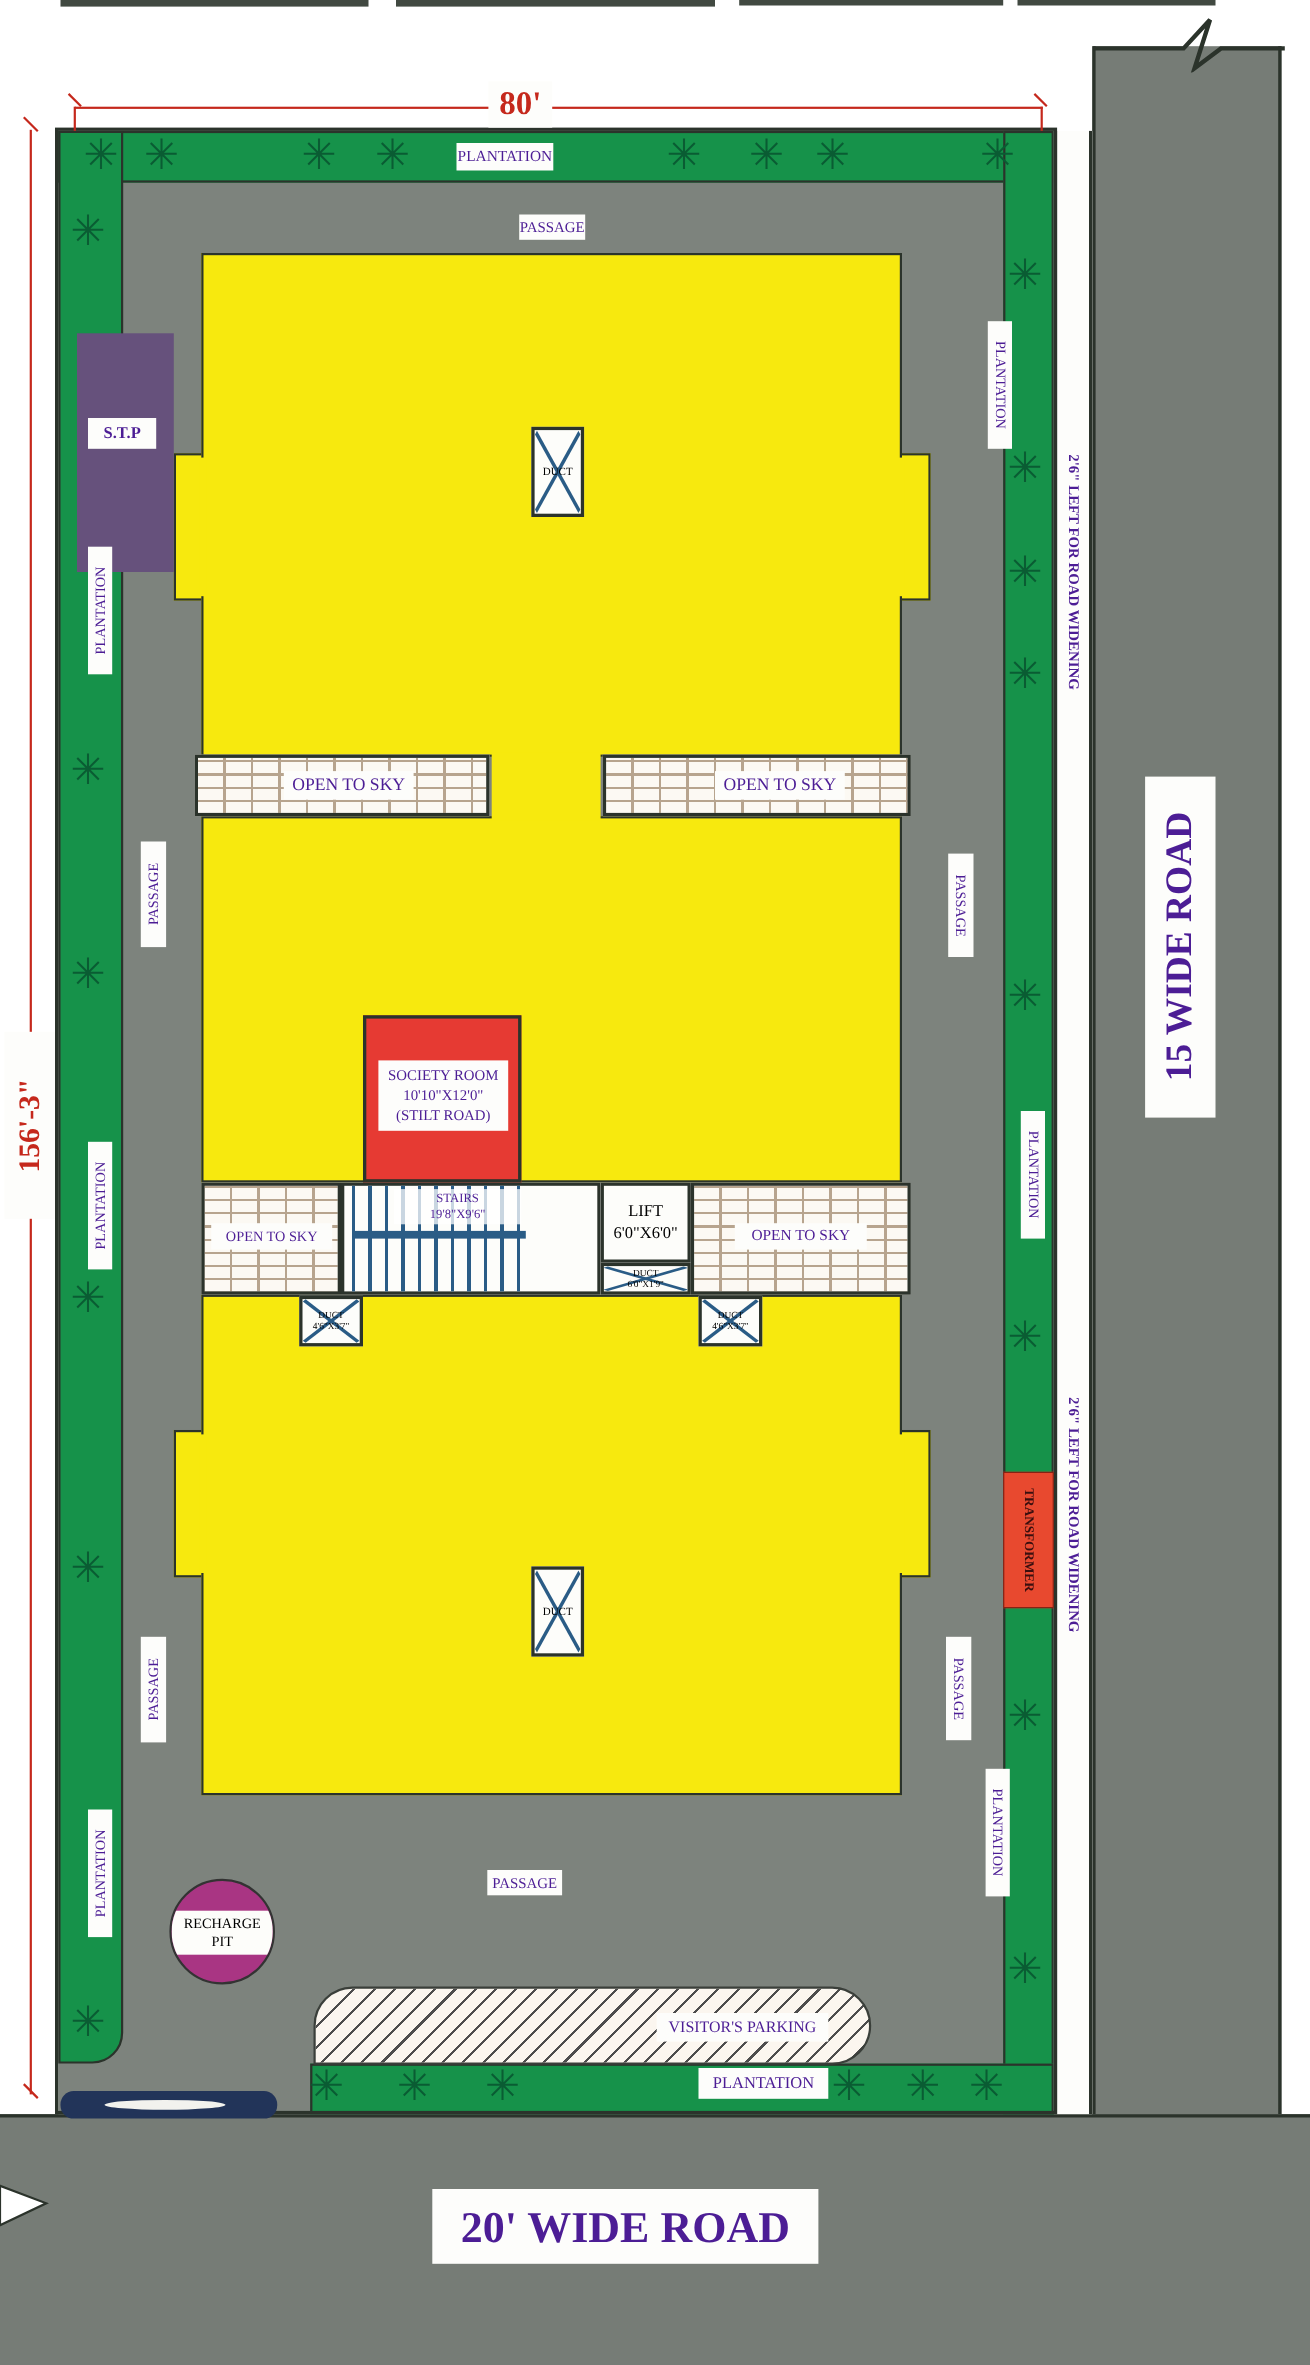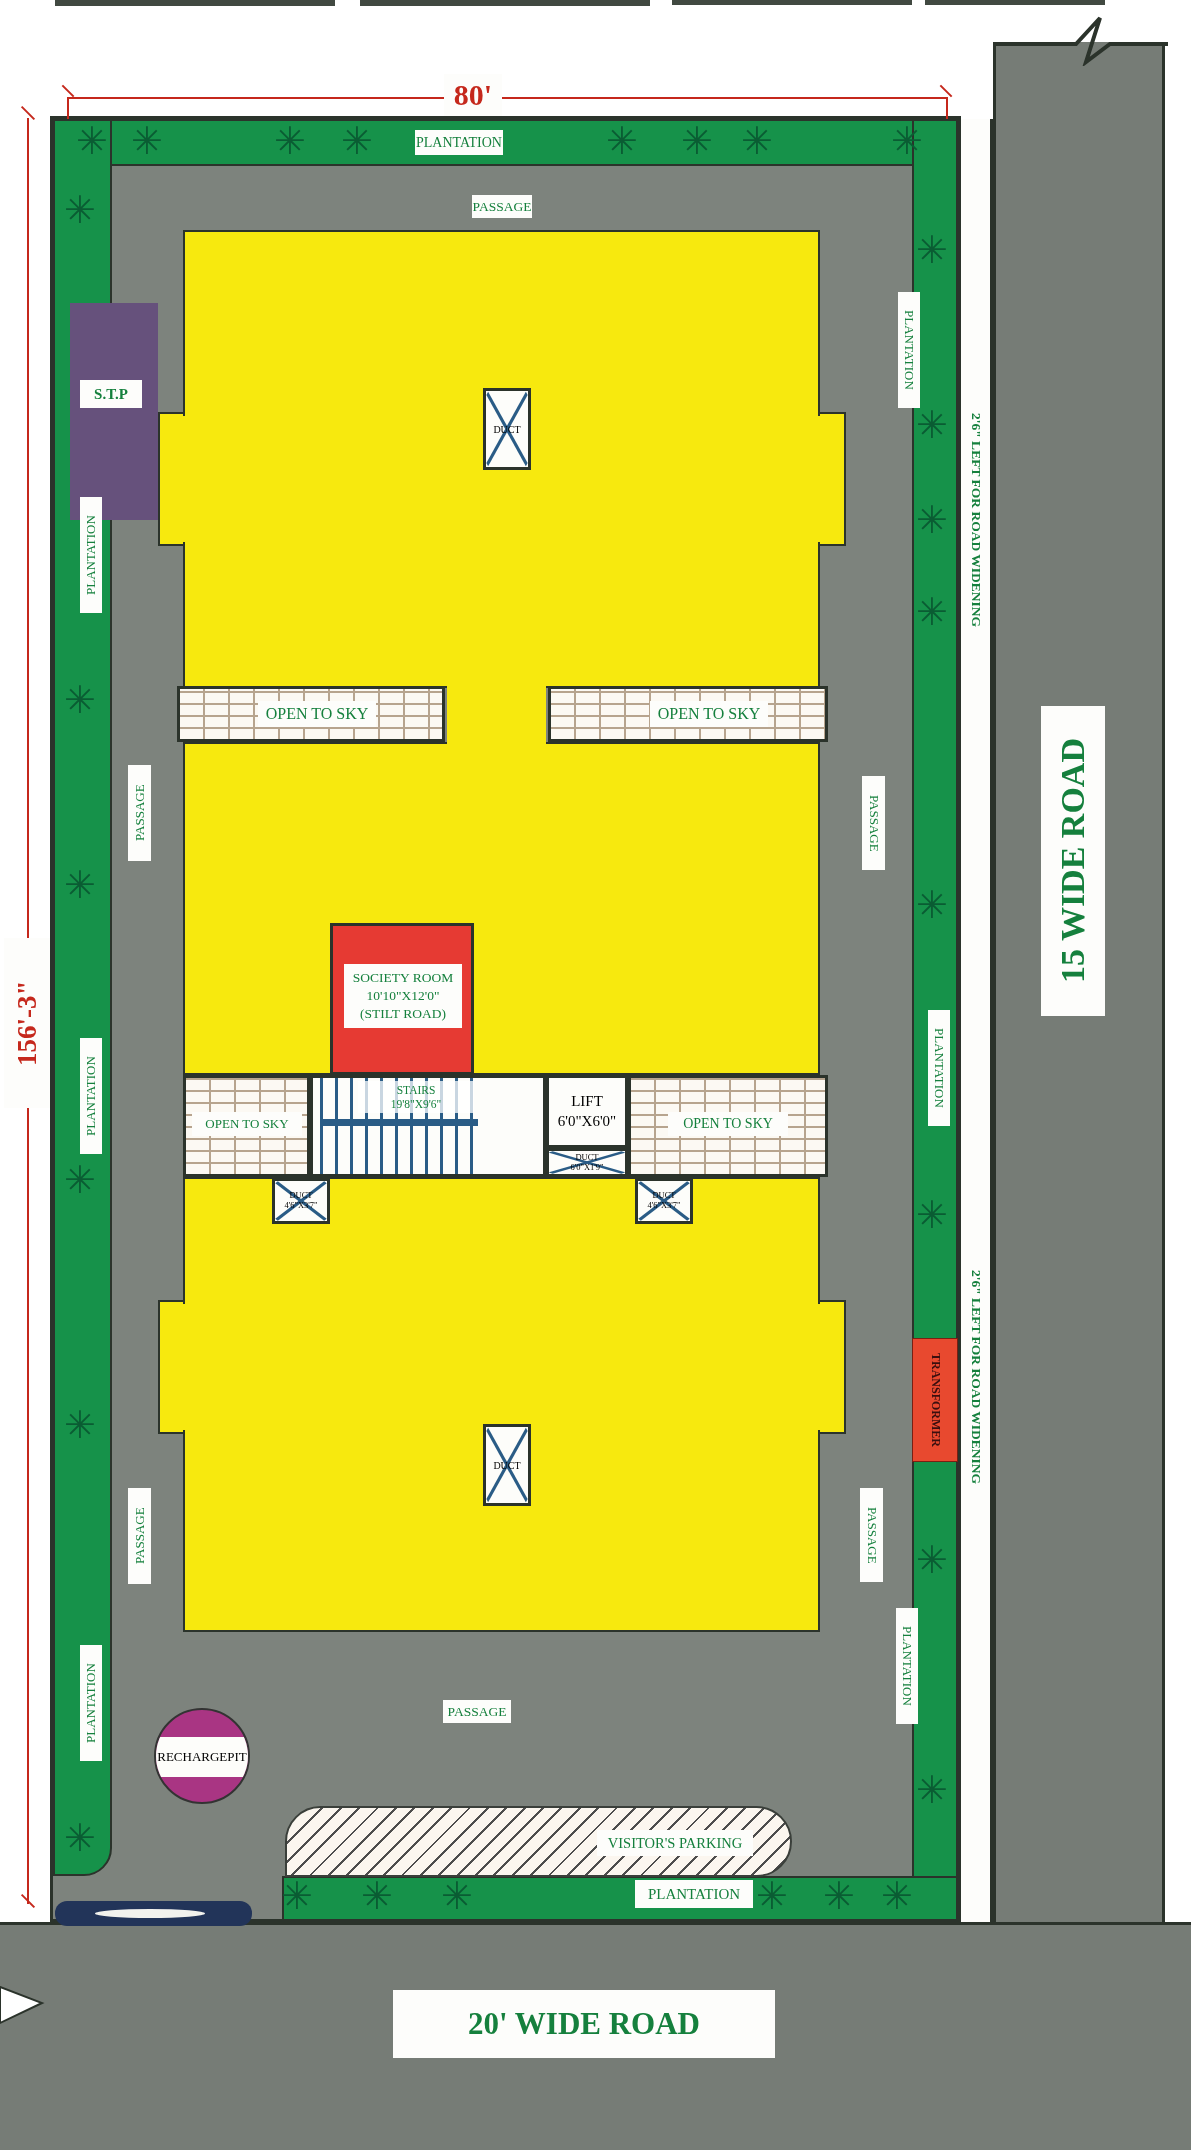"PLANTATION" .chip { color: #15803d -> #4c1d95 }
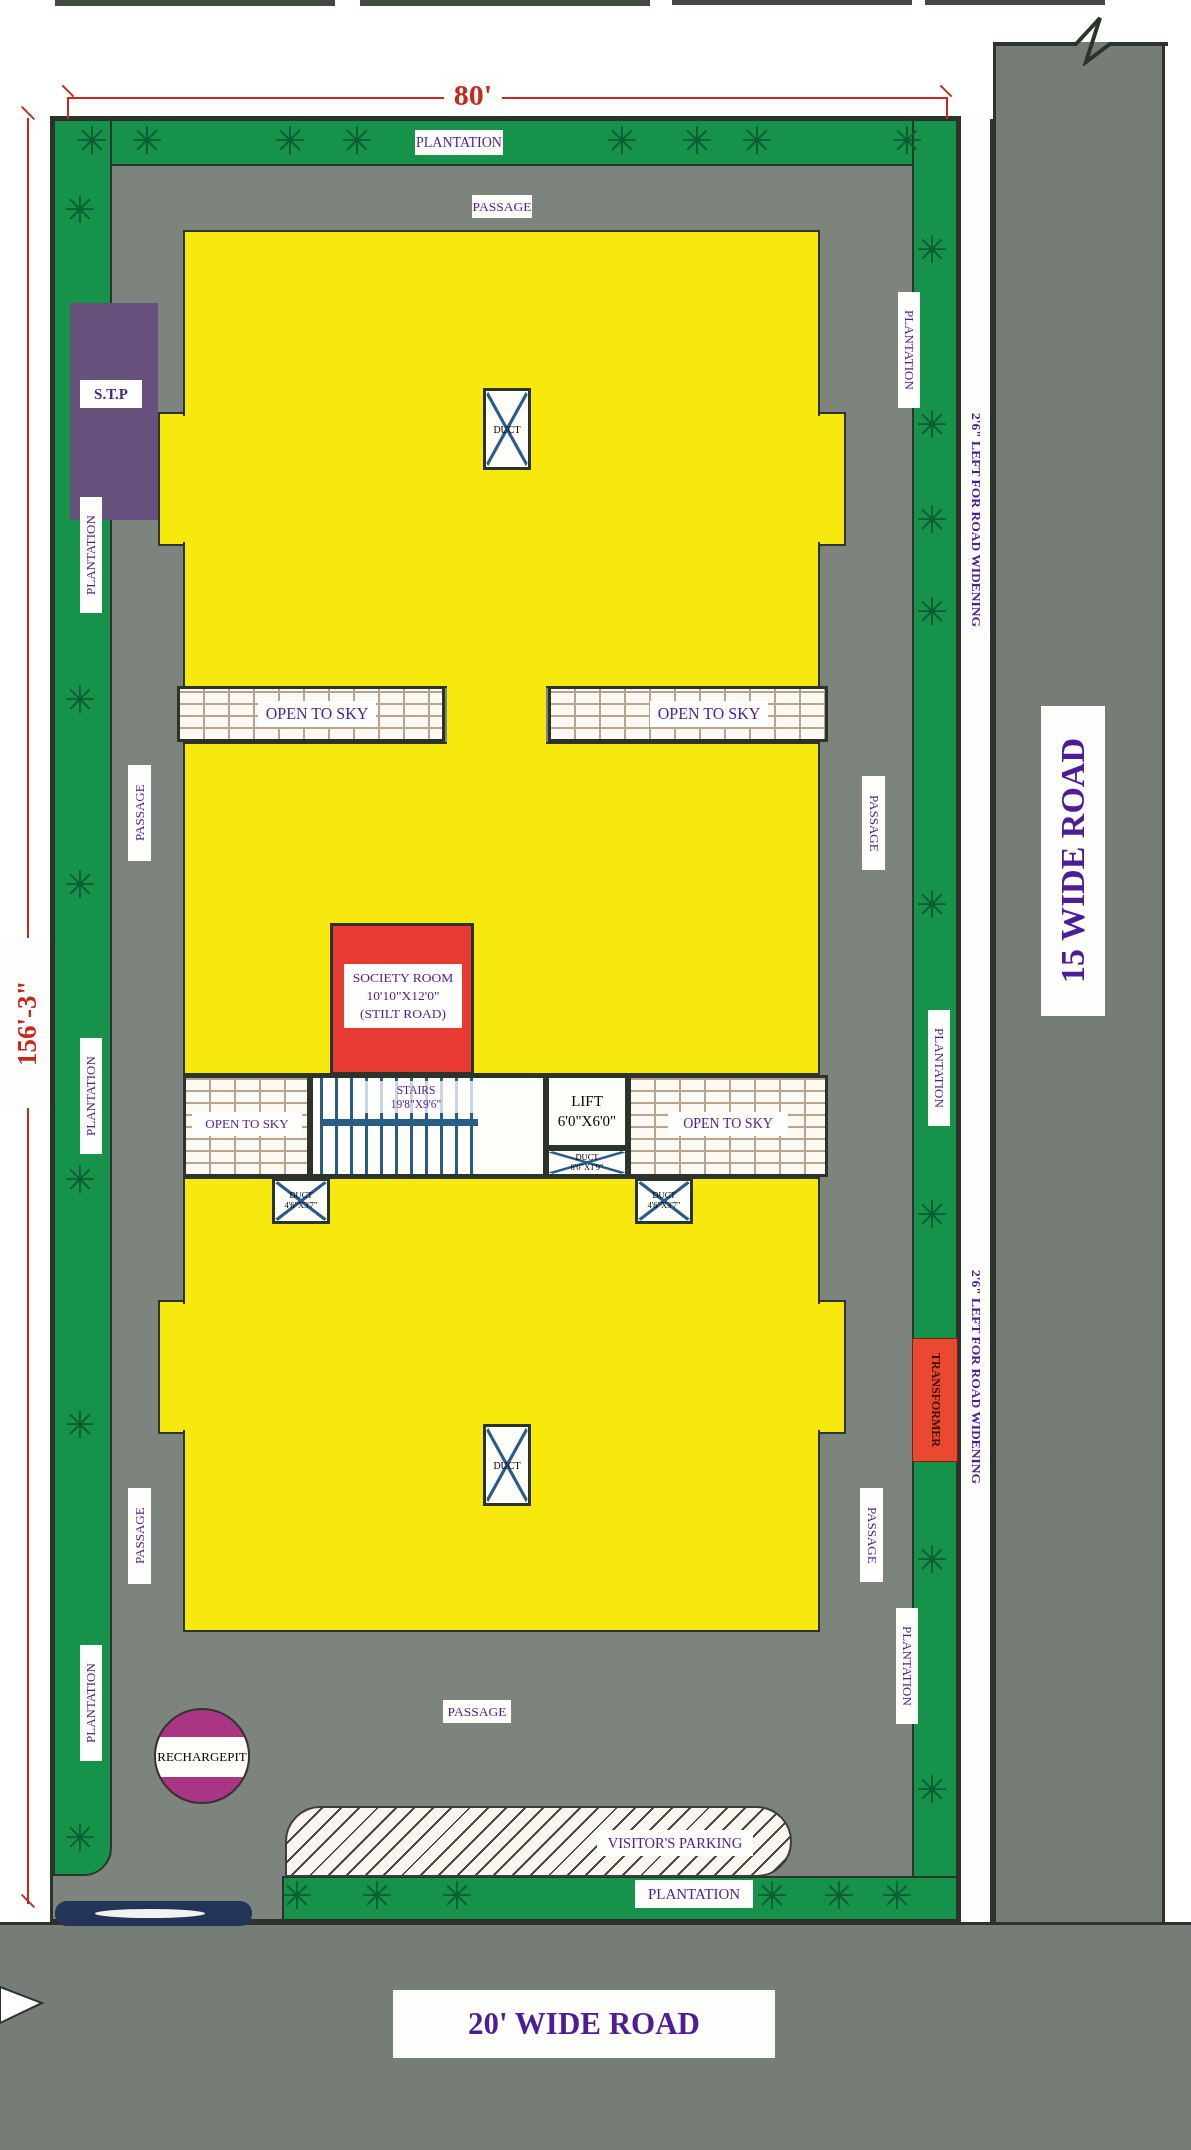"RECHARGE" .circle .band { flex-direction: row -> column }
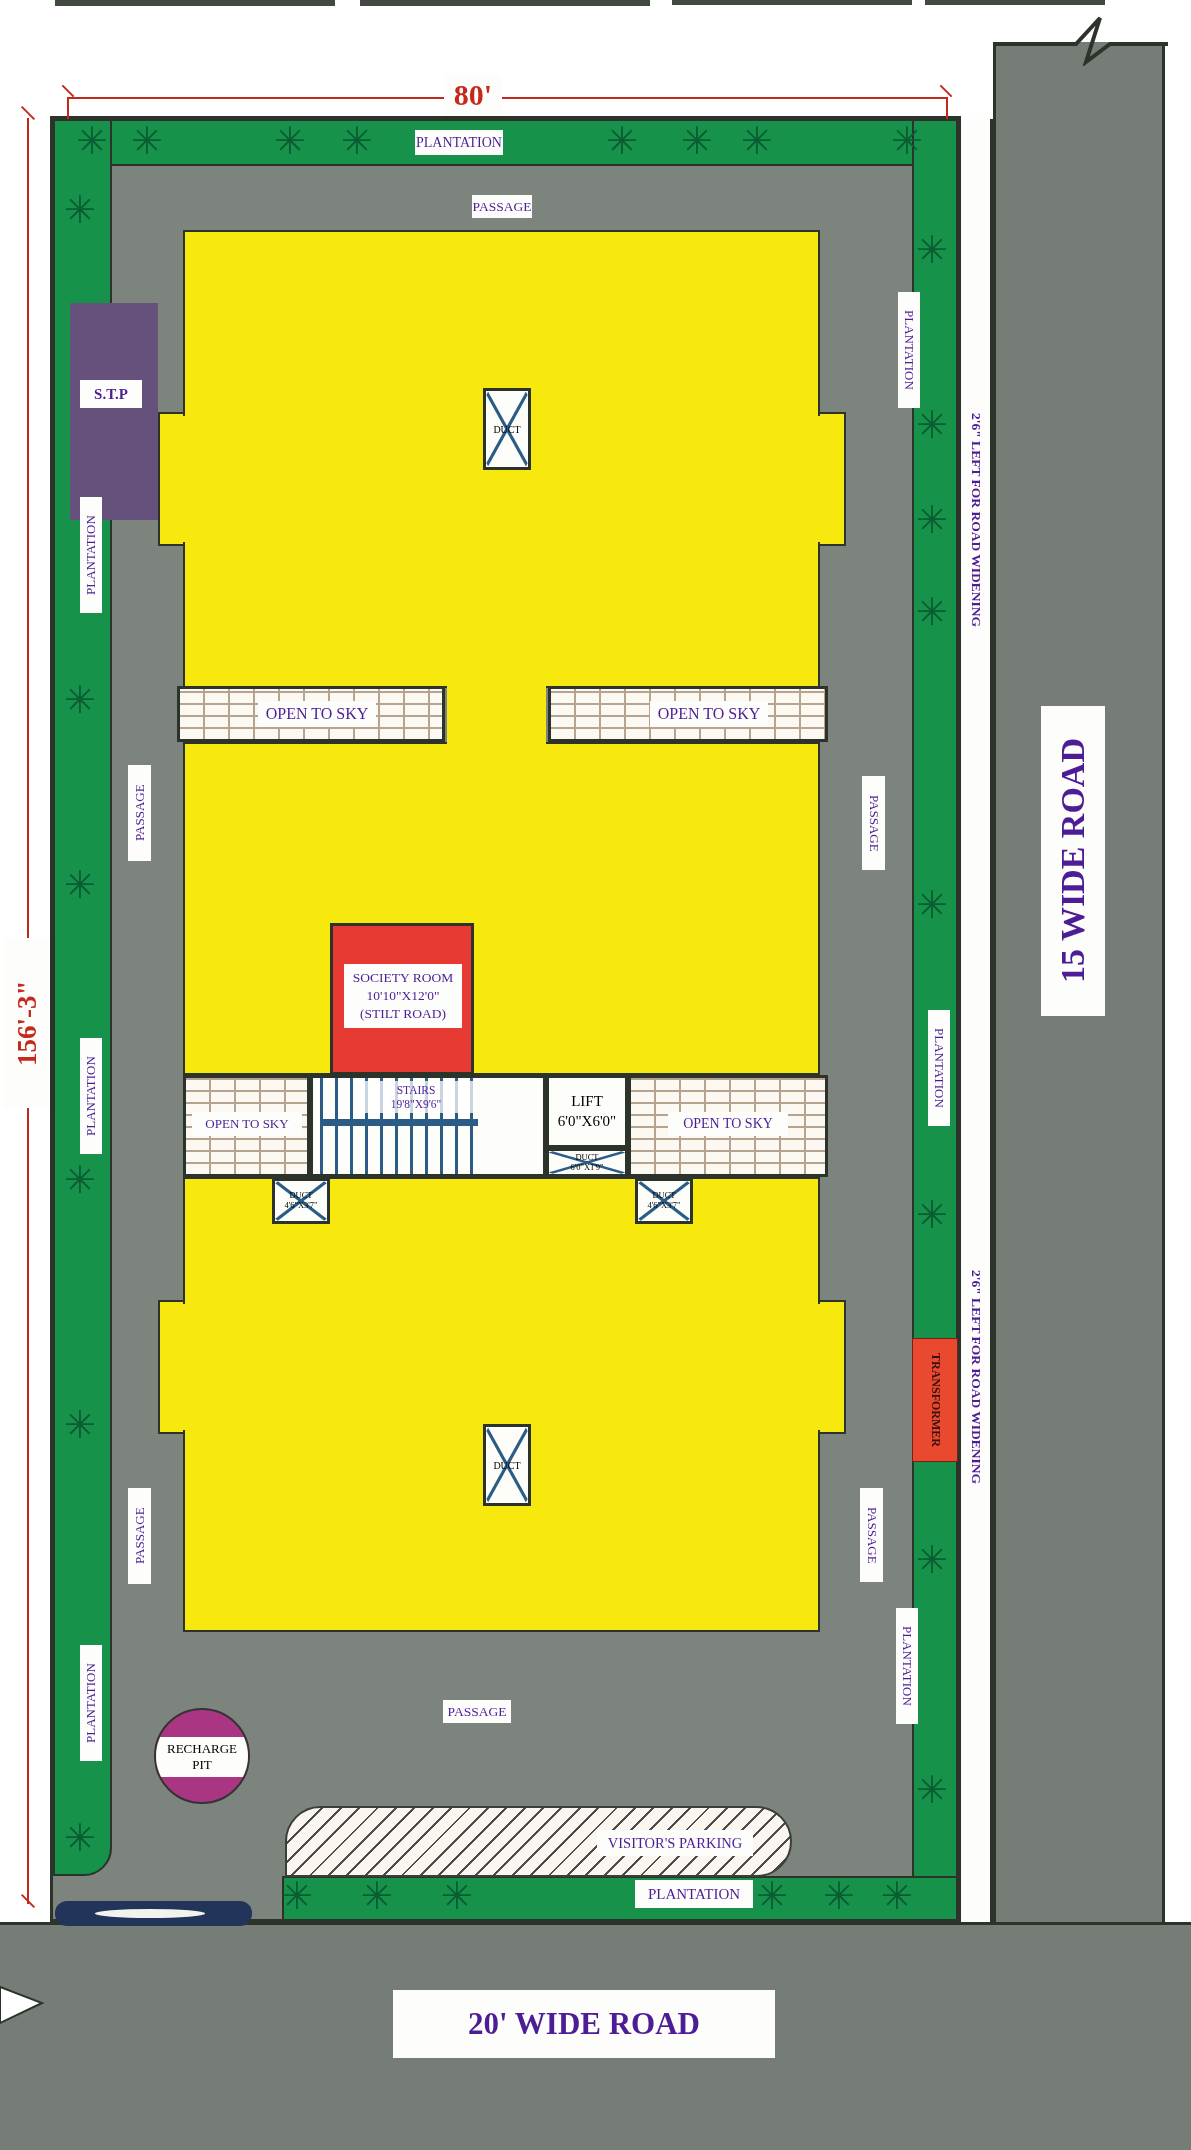"20' WIDE ROAD" div.chip { font-size: 31px -> 40px; width: 382px -> 351px }
